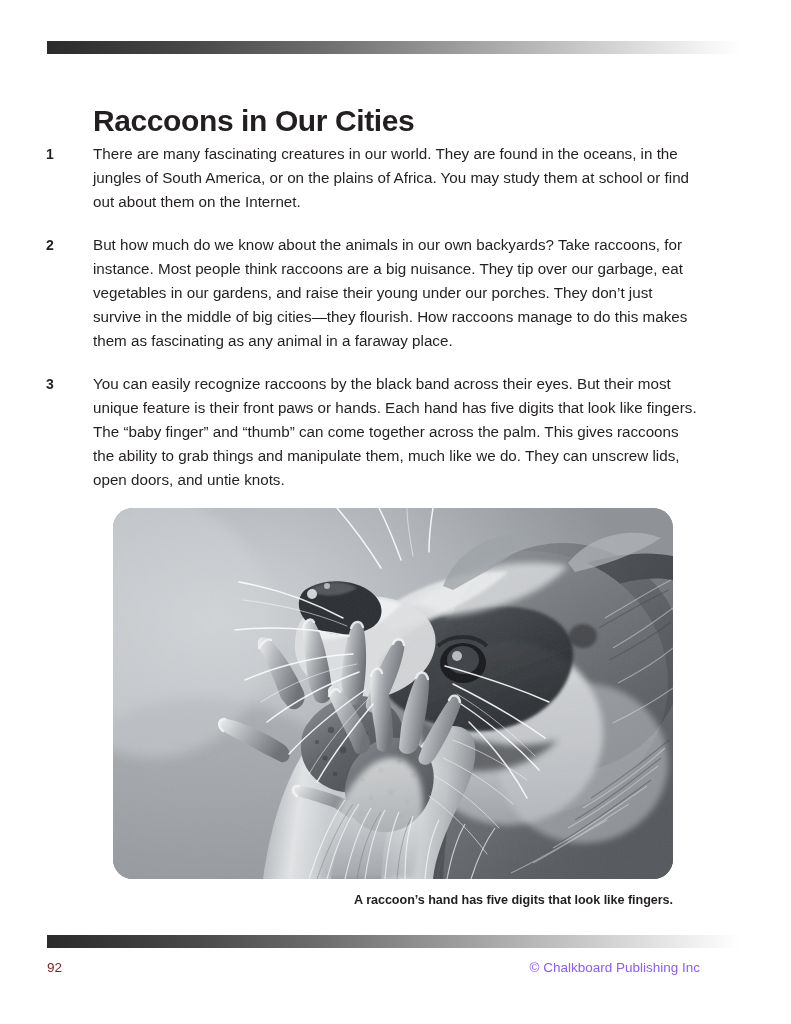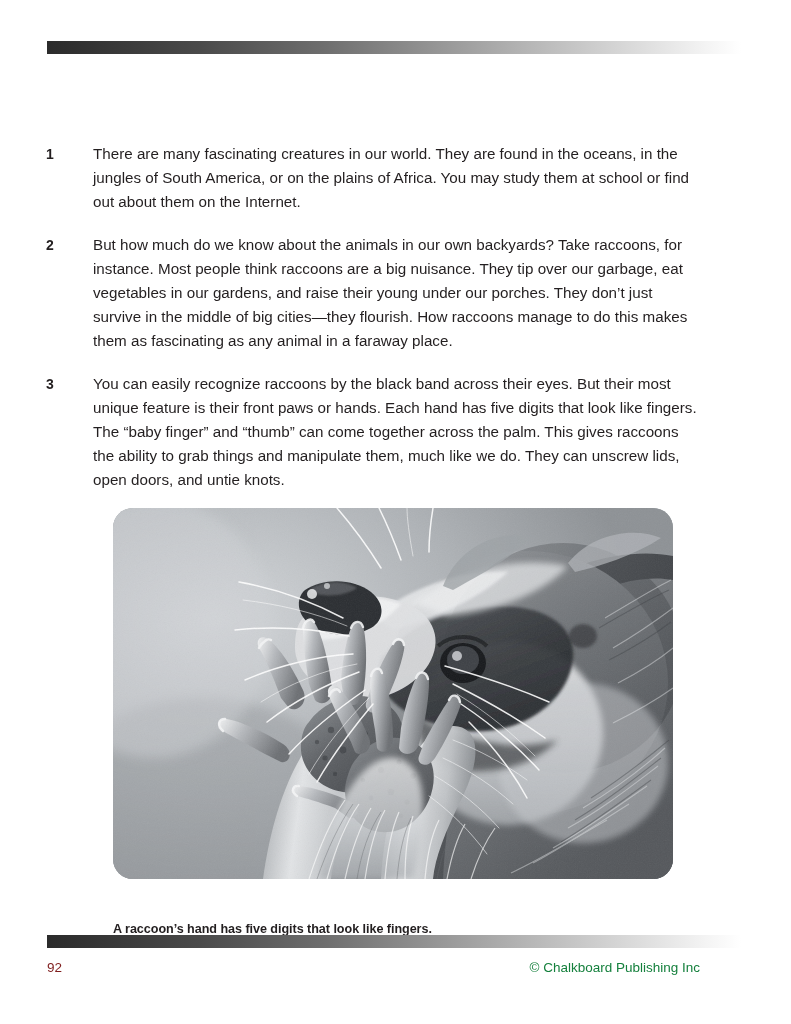"Raccoons in Our Cities" h1.title { html: none -> <h1>Raccoons in Our Cities</h1> }
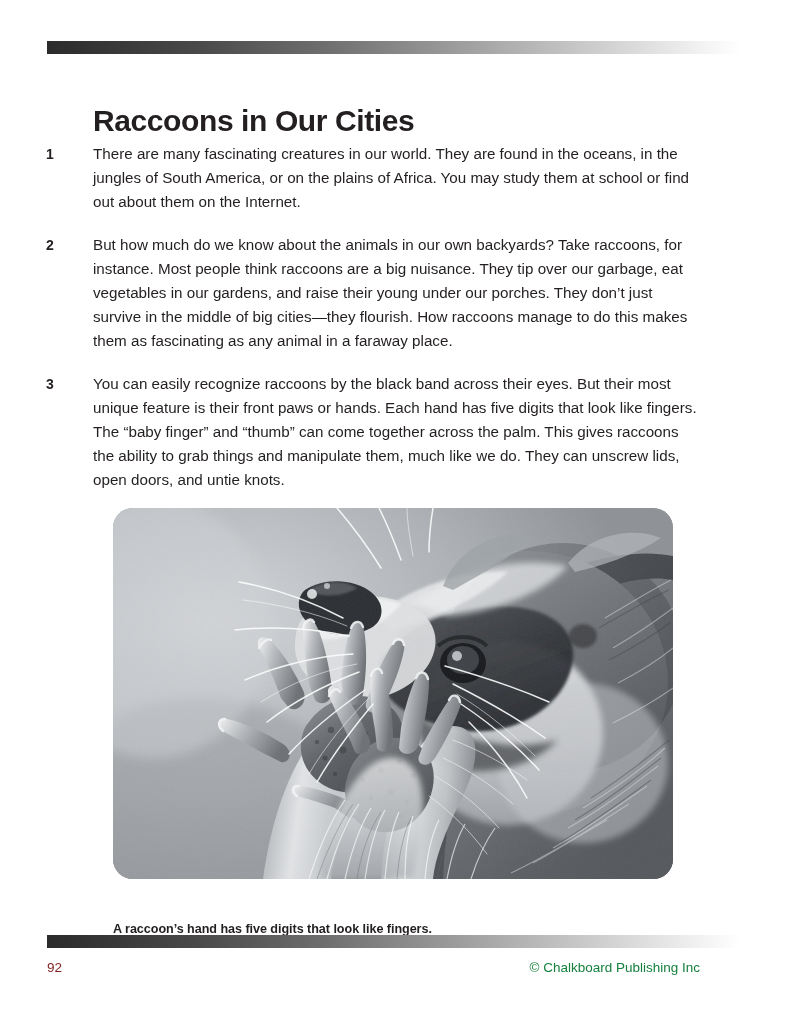"A raccoon’s hand has five" .caption { margin-top: 29px -> none; text-align: left -> right }
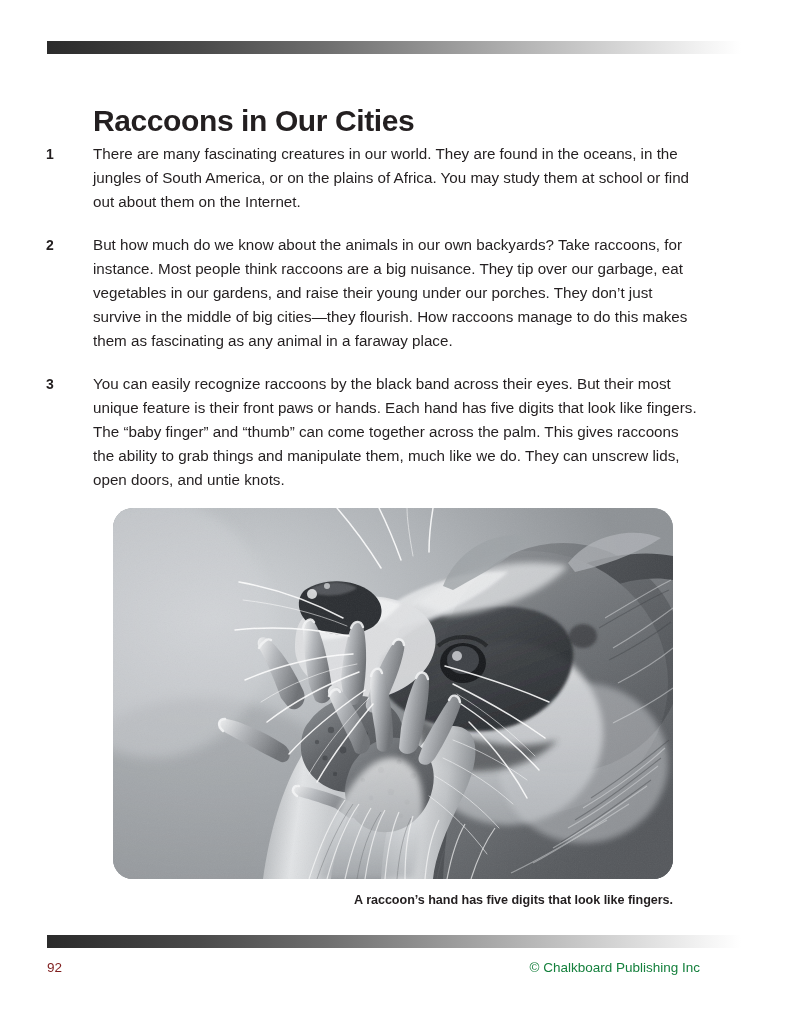"© Chalkboard Publishing Inc" .footer-copyright { color: #15803d -> #8b5cf6 }
